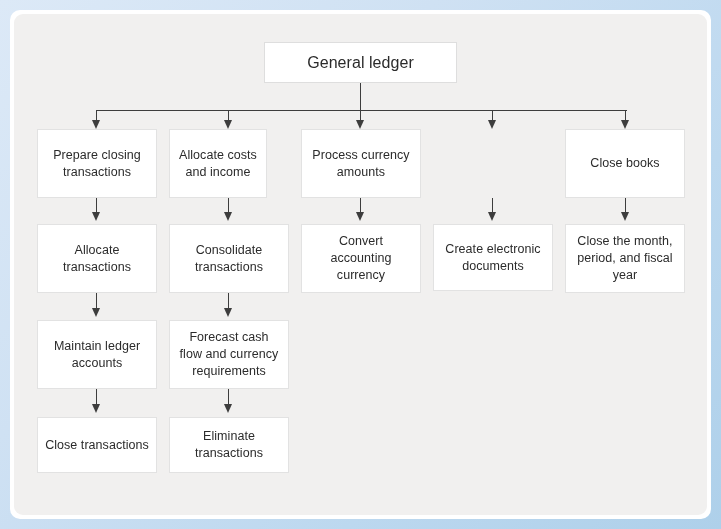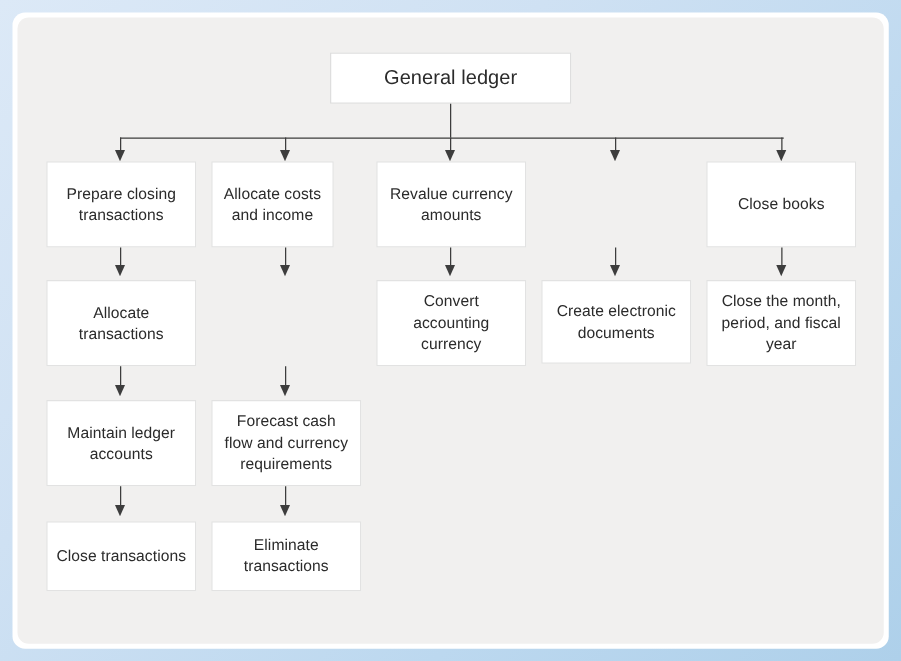"Revalue currency amounts" span { text: Revalue -> Process }
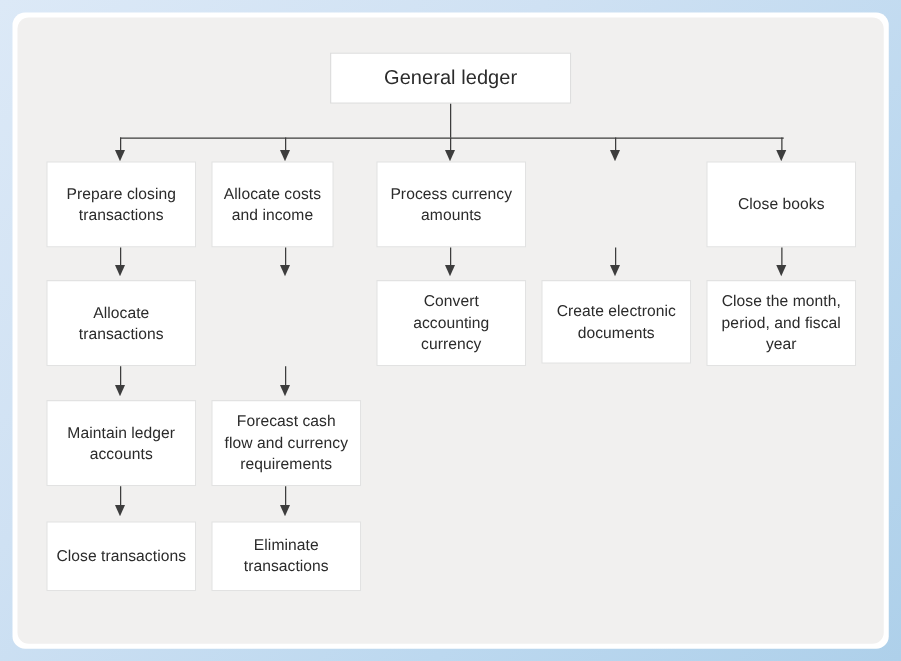"Consolidate transactions" div.node { html: none -> <div> <span>Consolidate transactions</span> </div> }
